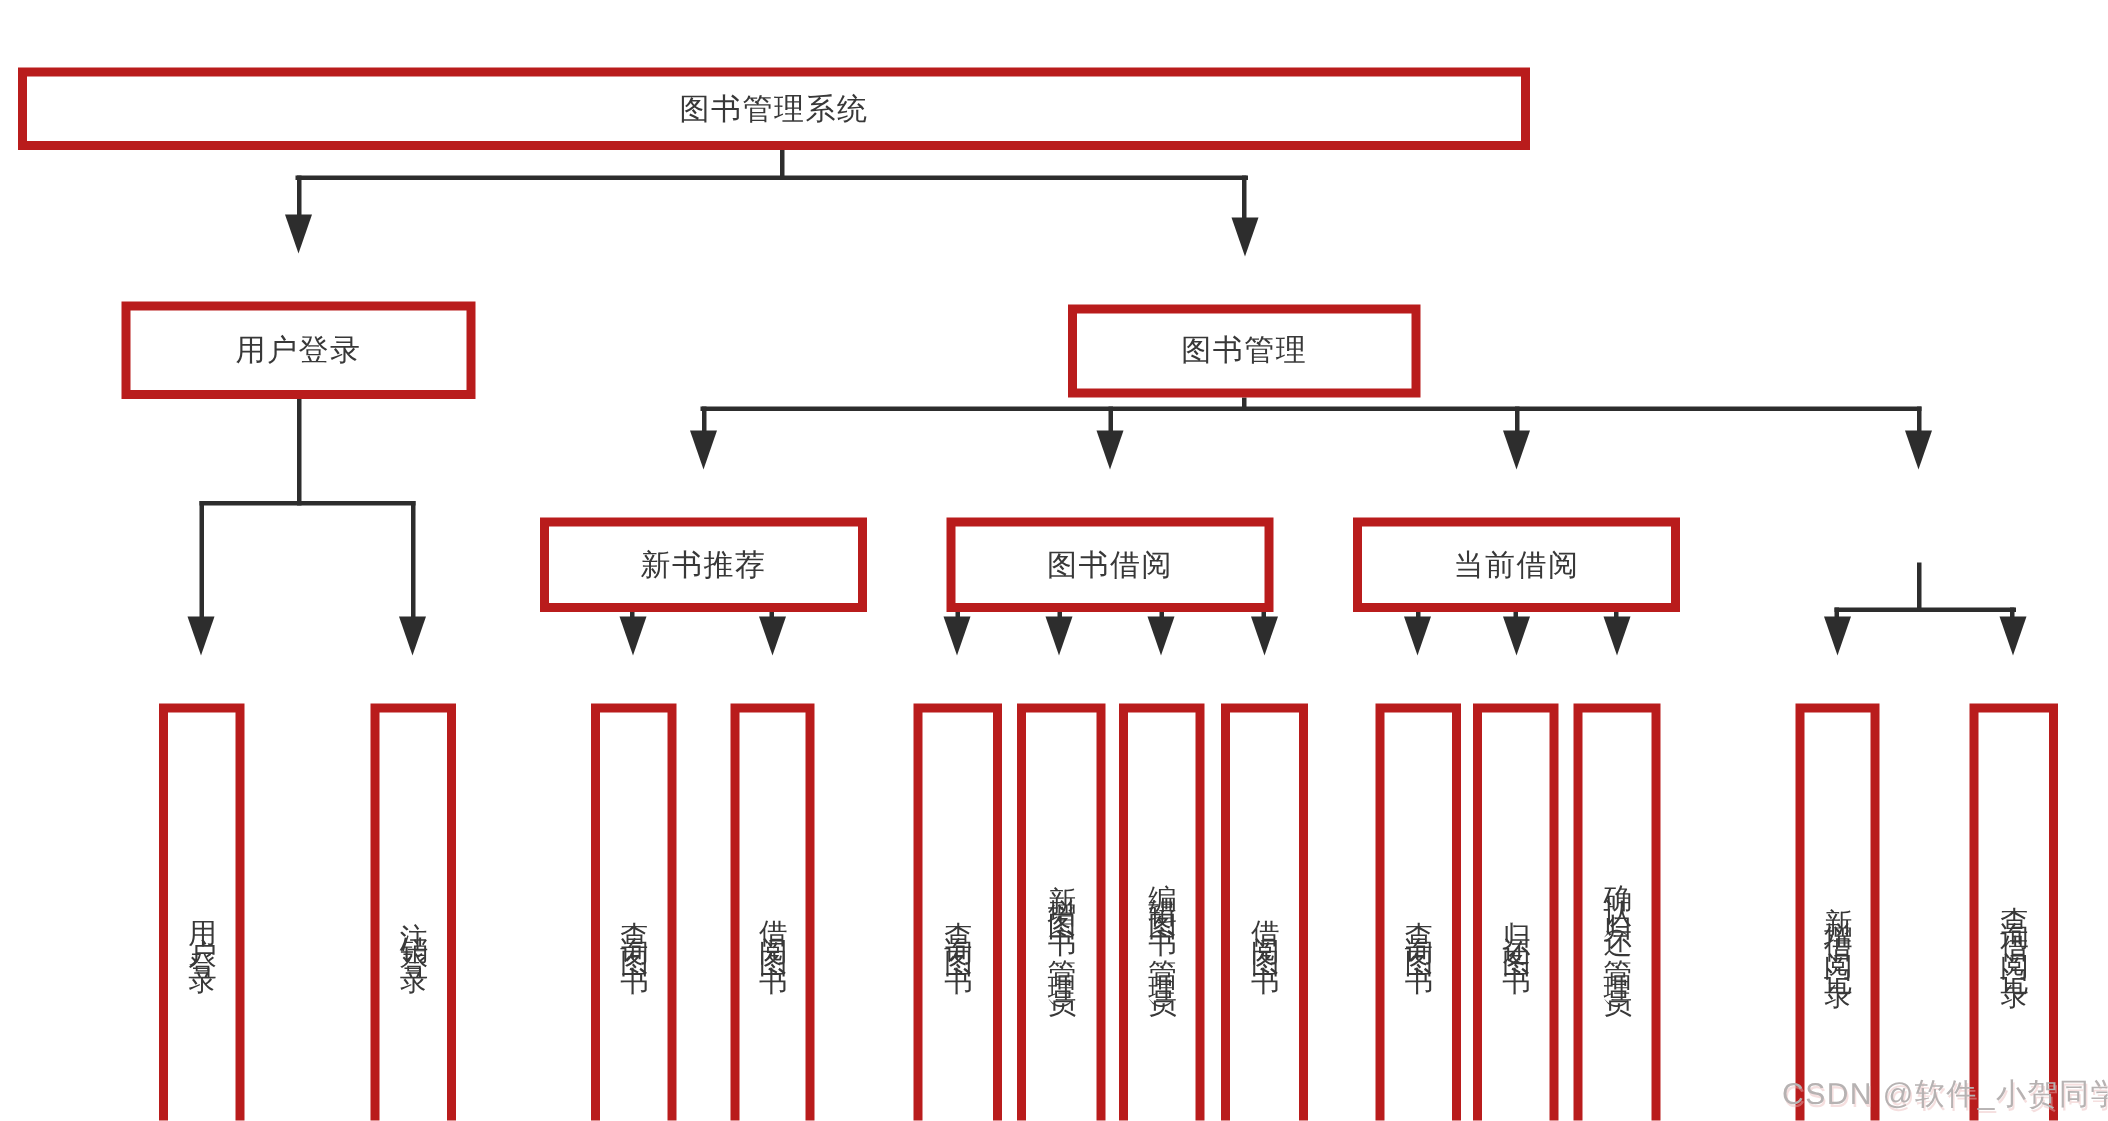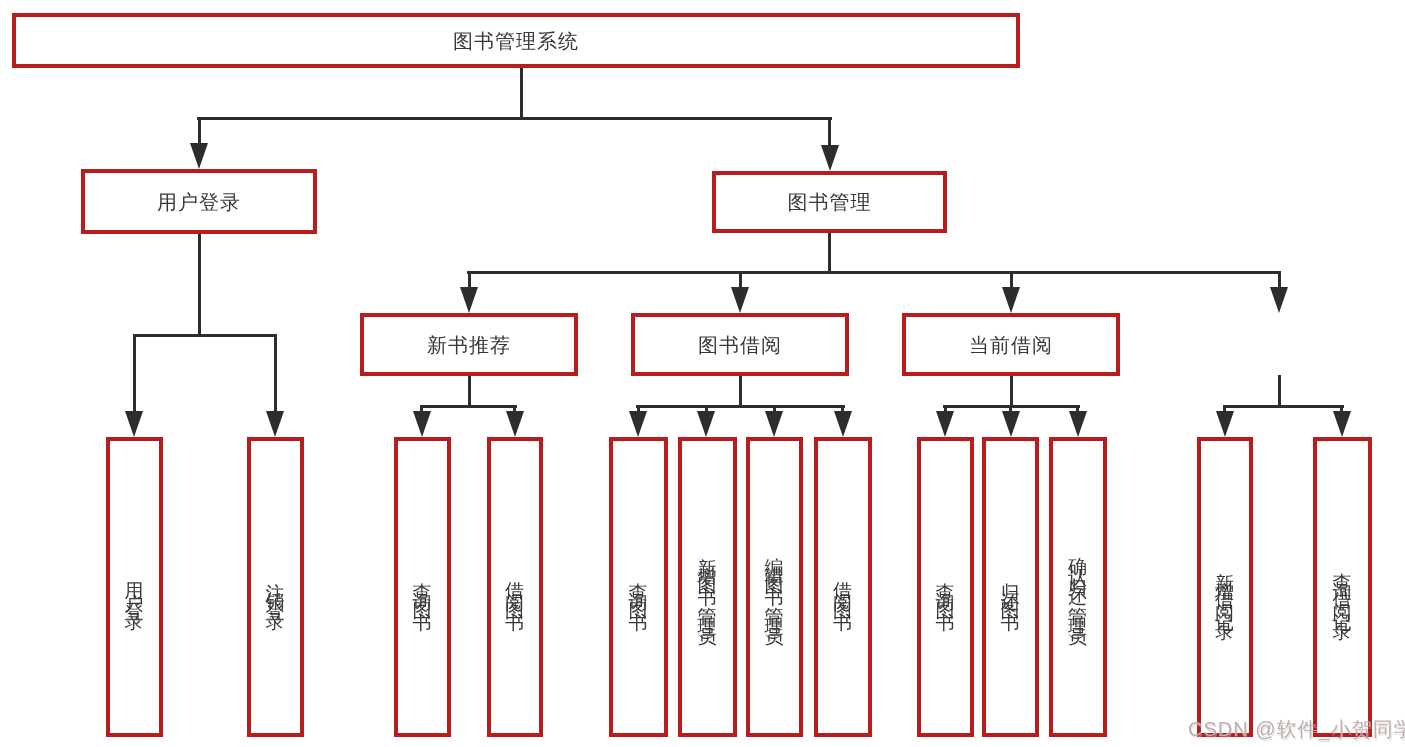"图书管理系统" .box { border: 4px solid #b91c1c -> 6px solid #b91c1c; margin-top: none -> 32px }
